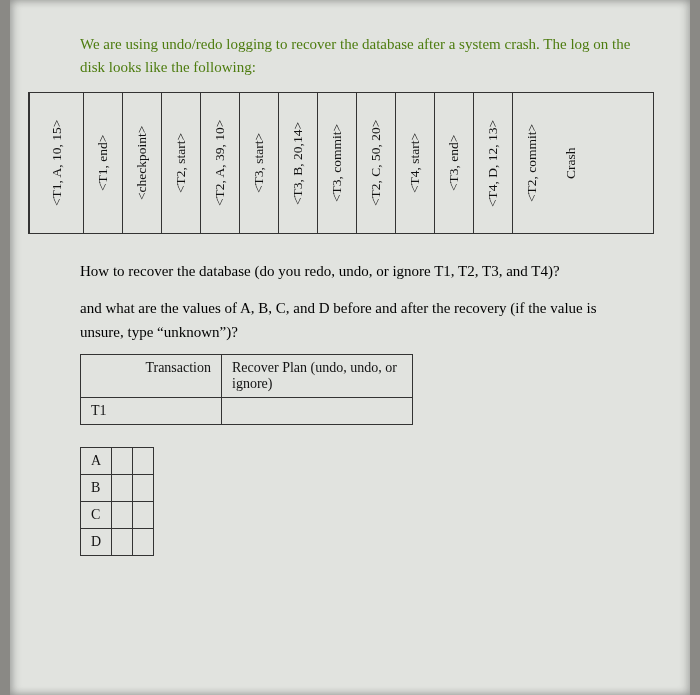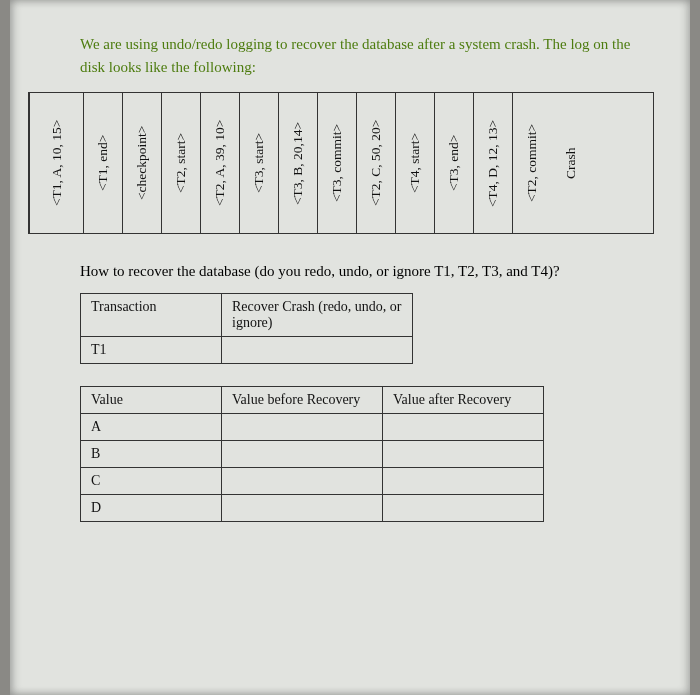"and what are the values" p.qtext { html: none -> <p>and what are the values of A, B, C, and D before and after the recovery (if the value is unsure, type “unknown”)?</p> }
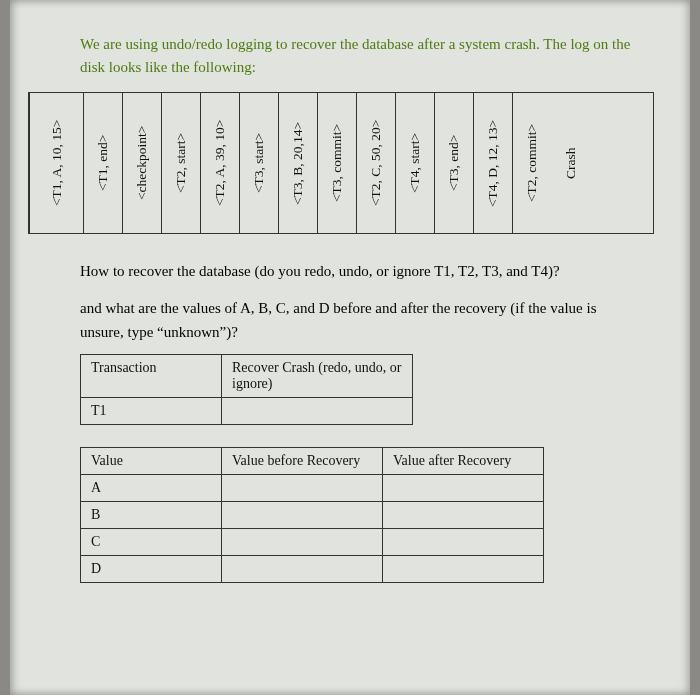"Transaction" .t1 .col-a { text-align: none -> right }
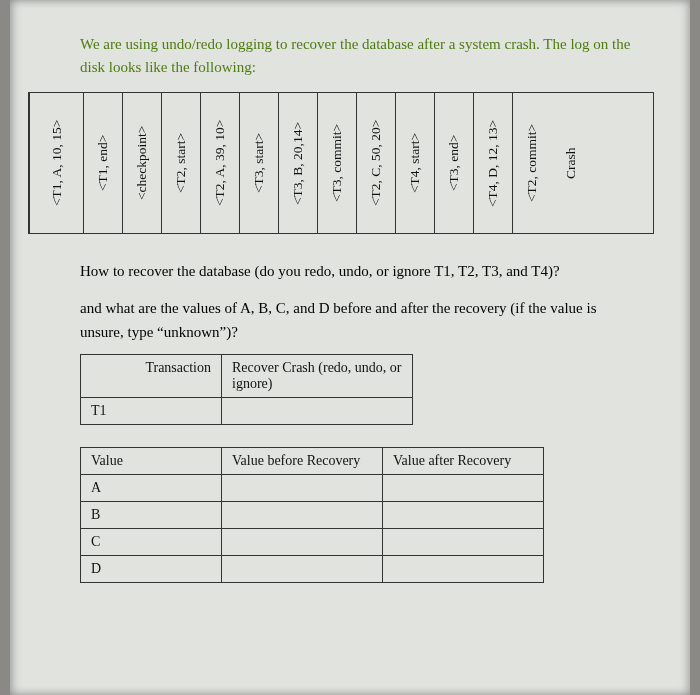"Recover Crash (redo, undo, or" th.col-b { text: Crash (redo -> Plan (undo }
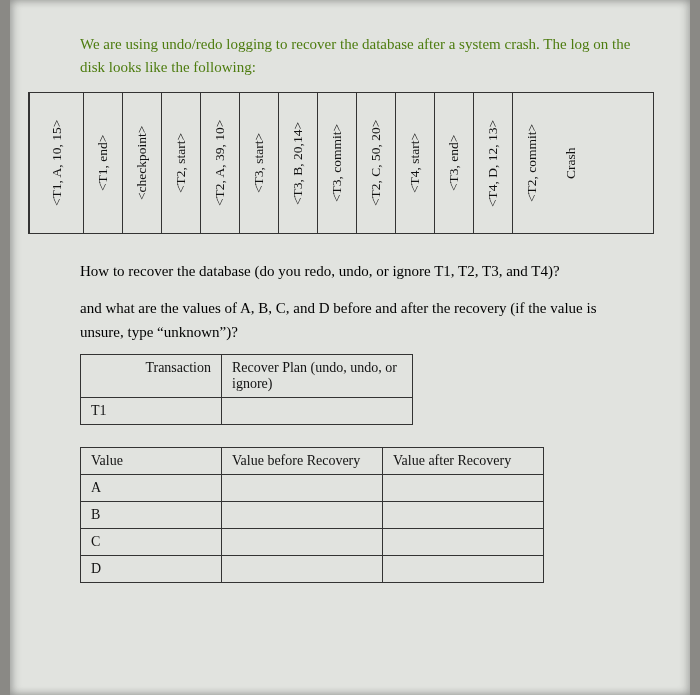"Value" tr { html: <tr> <th>Value</th> <th>Value before Recovery</th> <th>Value after Recovery</th> </tr> -> none }
